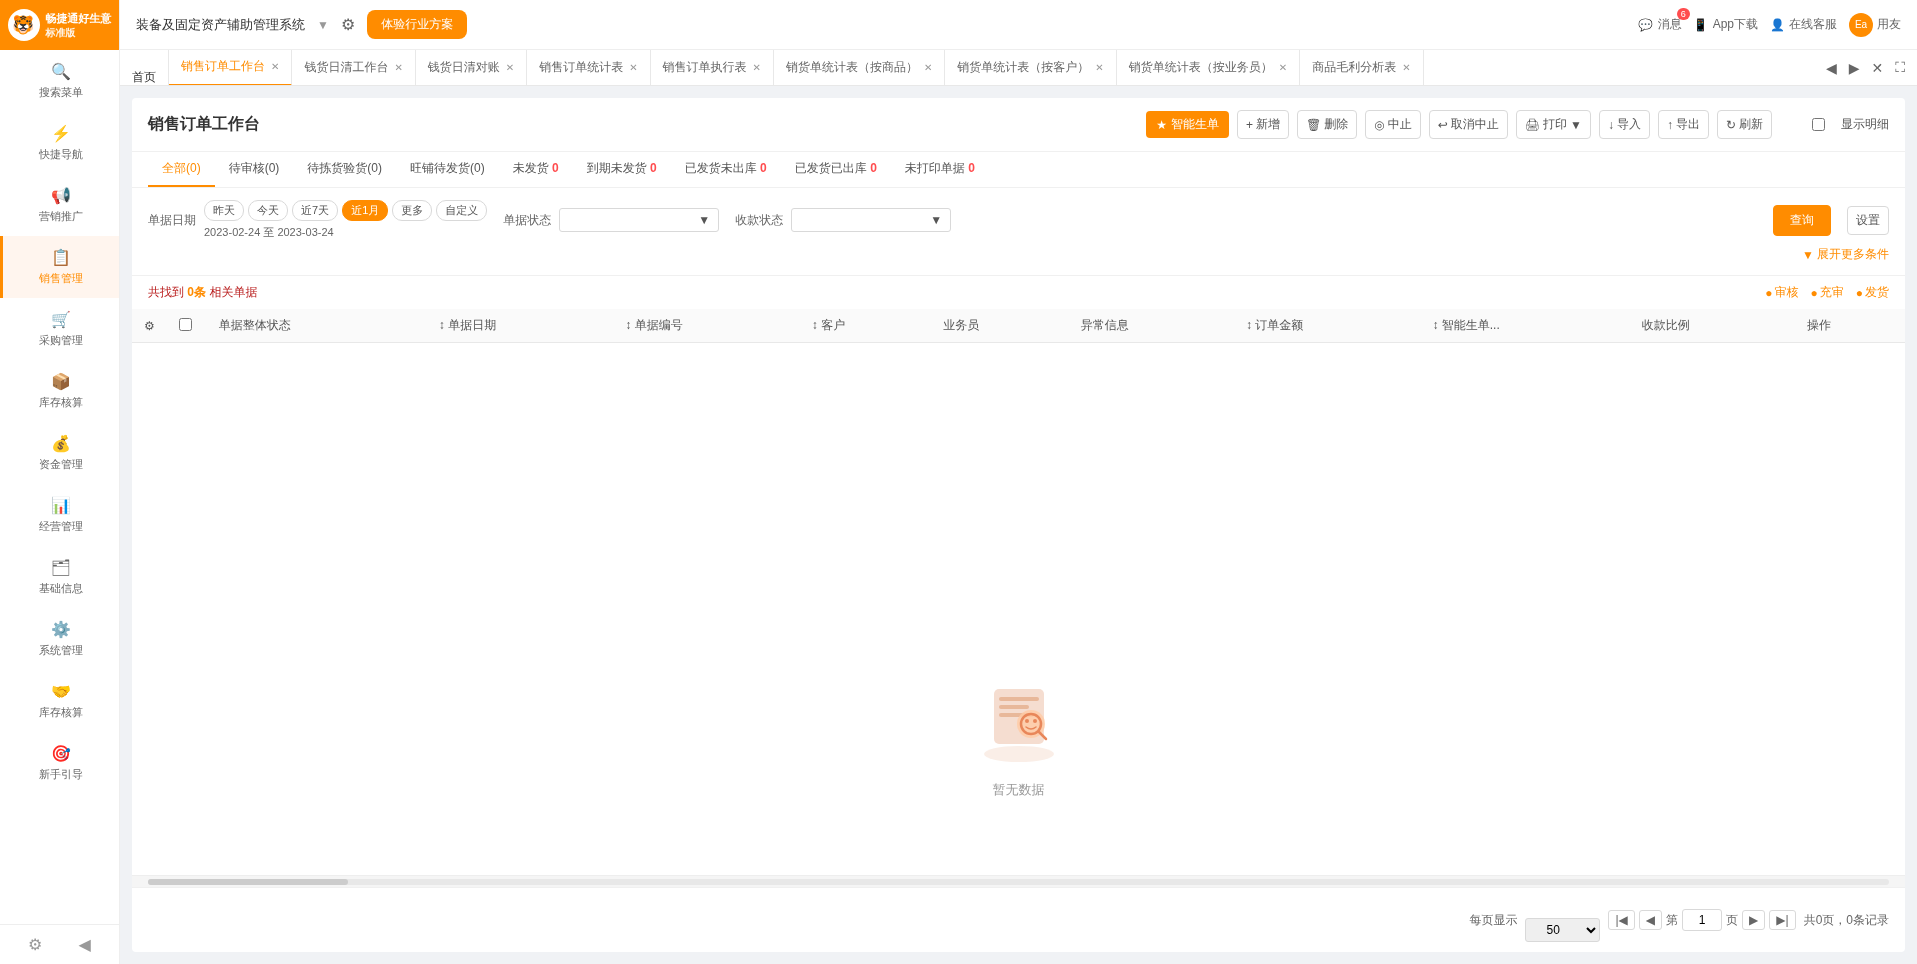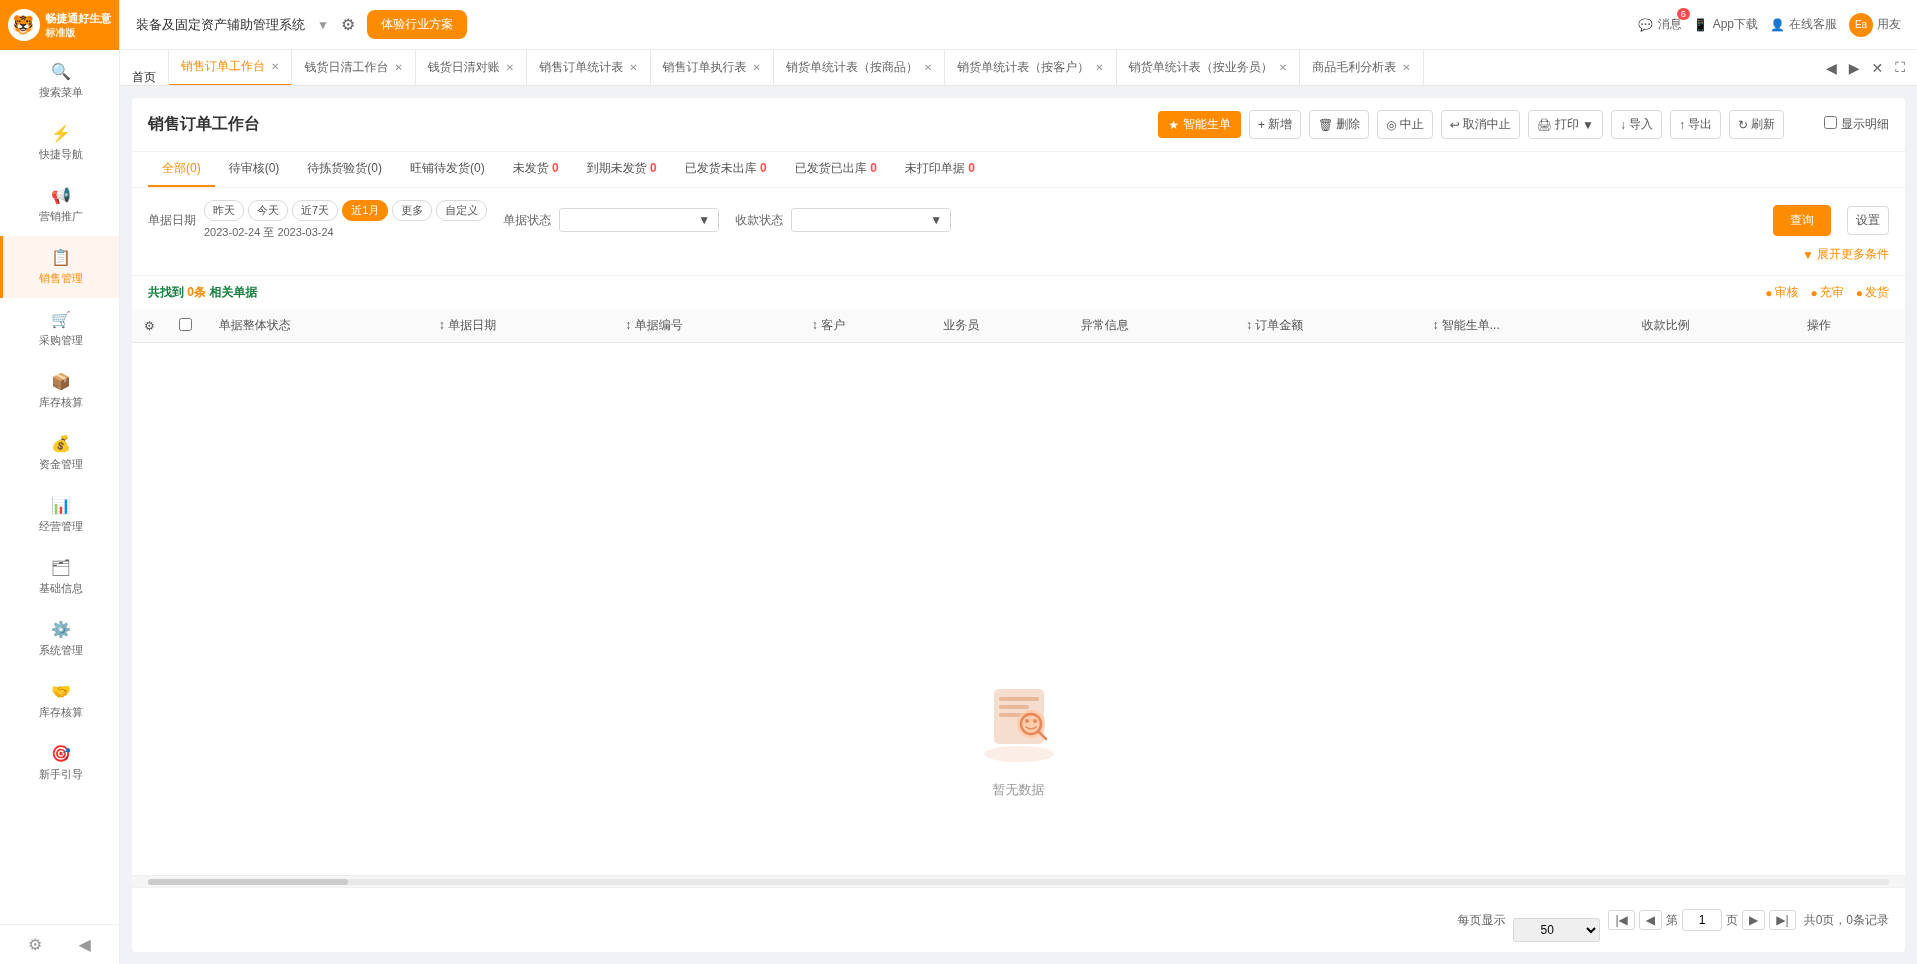"显示明细" .checkbox-label { align-items: flex-start -> center; gap: 4px -> 16px }
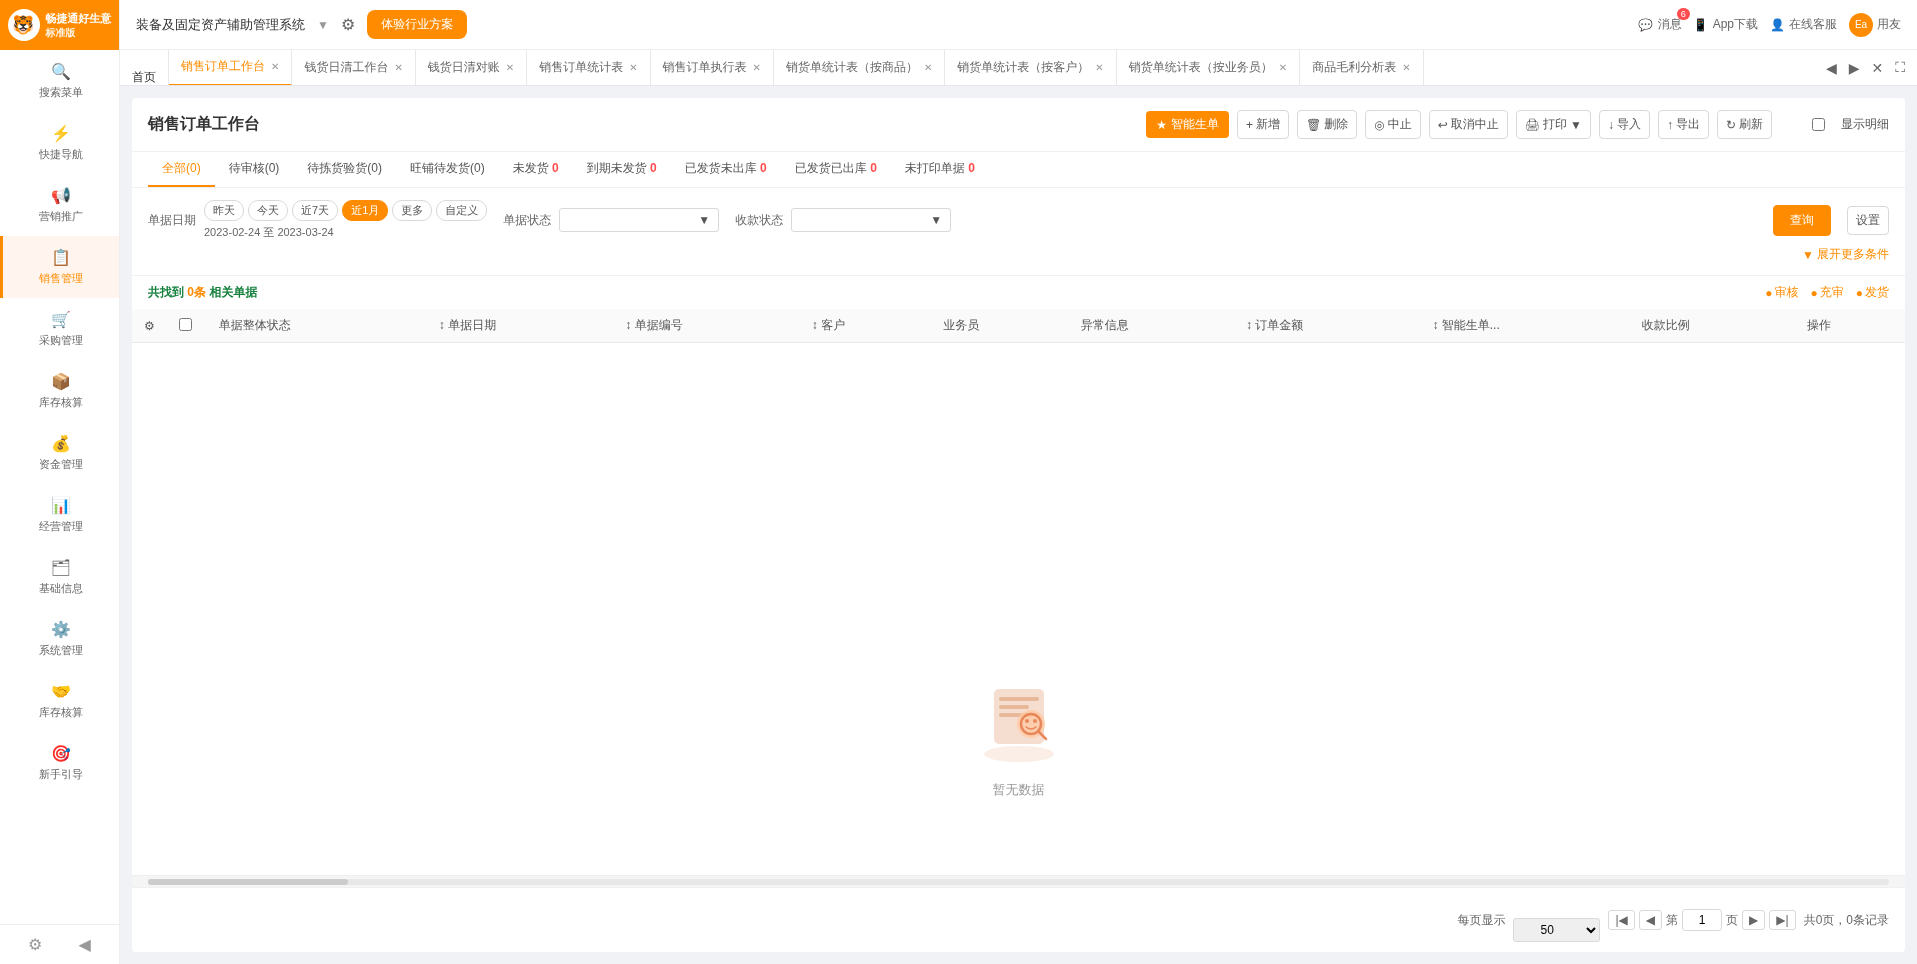"共找到" .table-info-left span { color: #15803d -> #b91c1c; font-weight: bold -> normal }
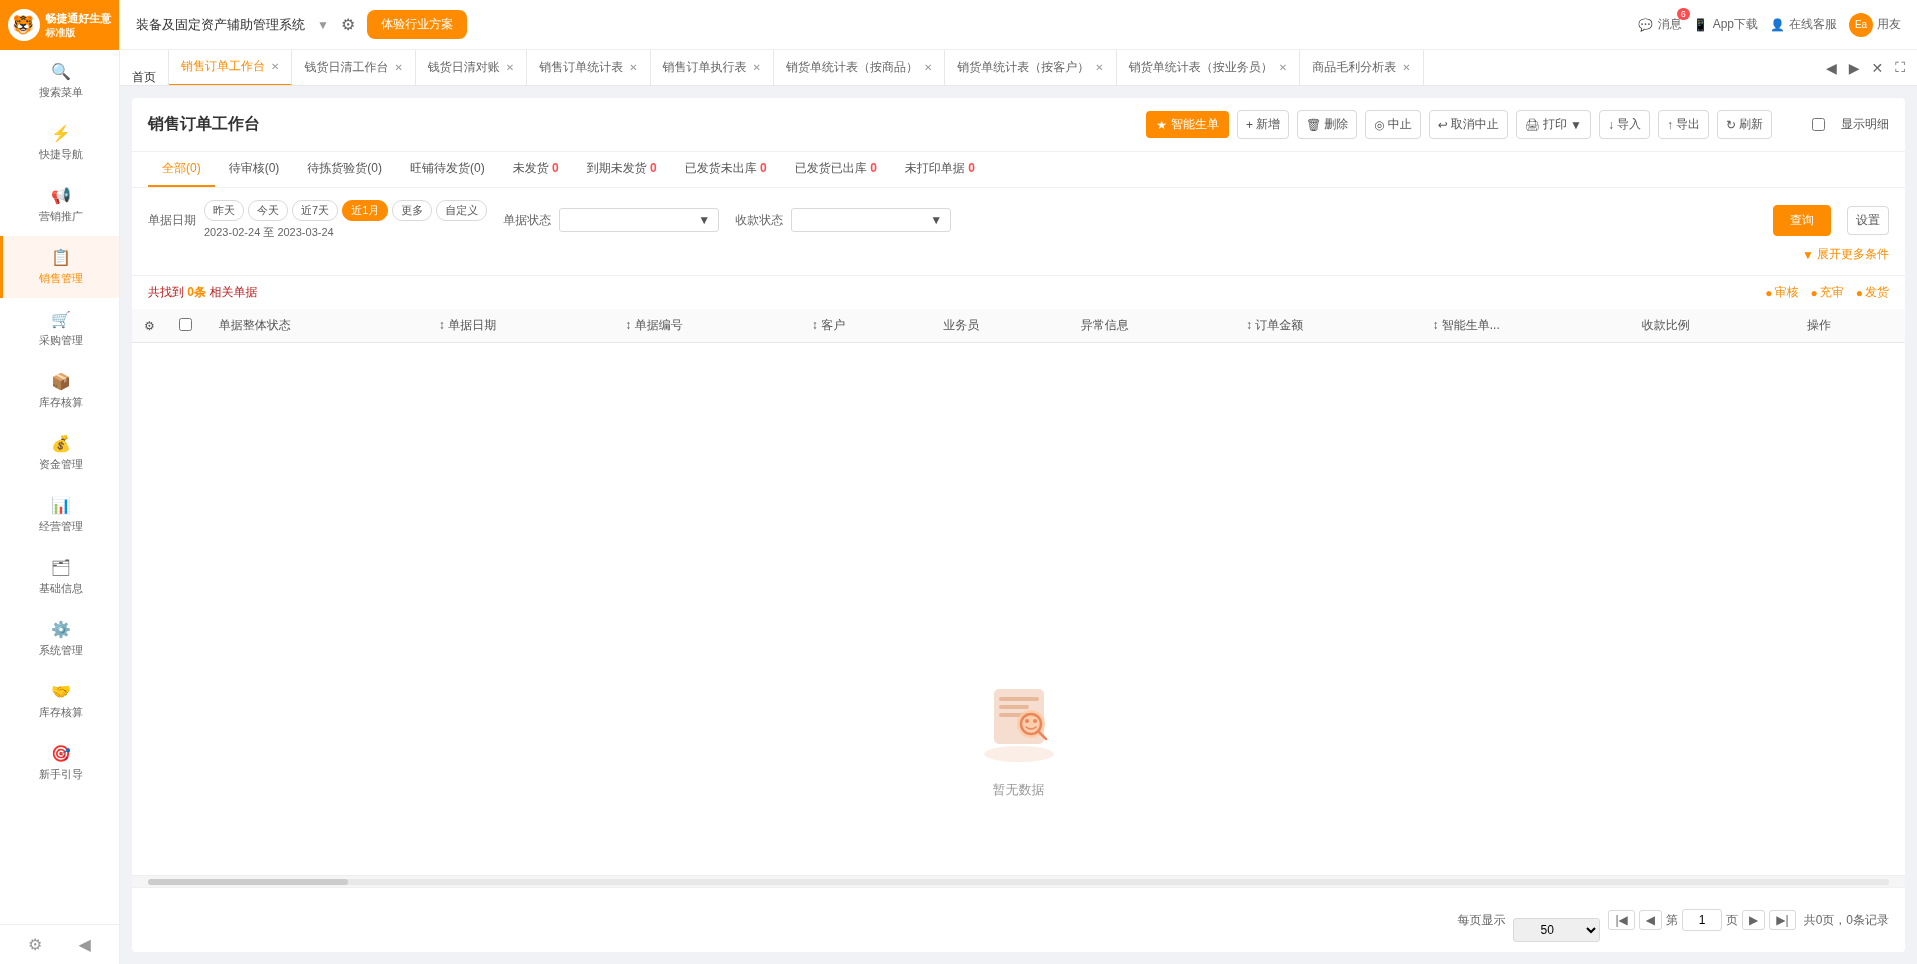"50" .page-size-select { padding: 3px 22px -> 3px 16px }
